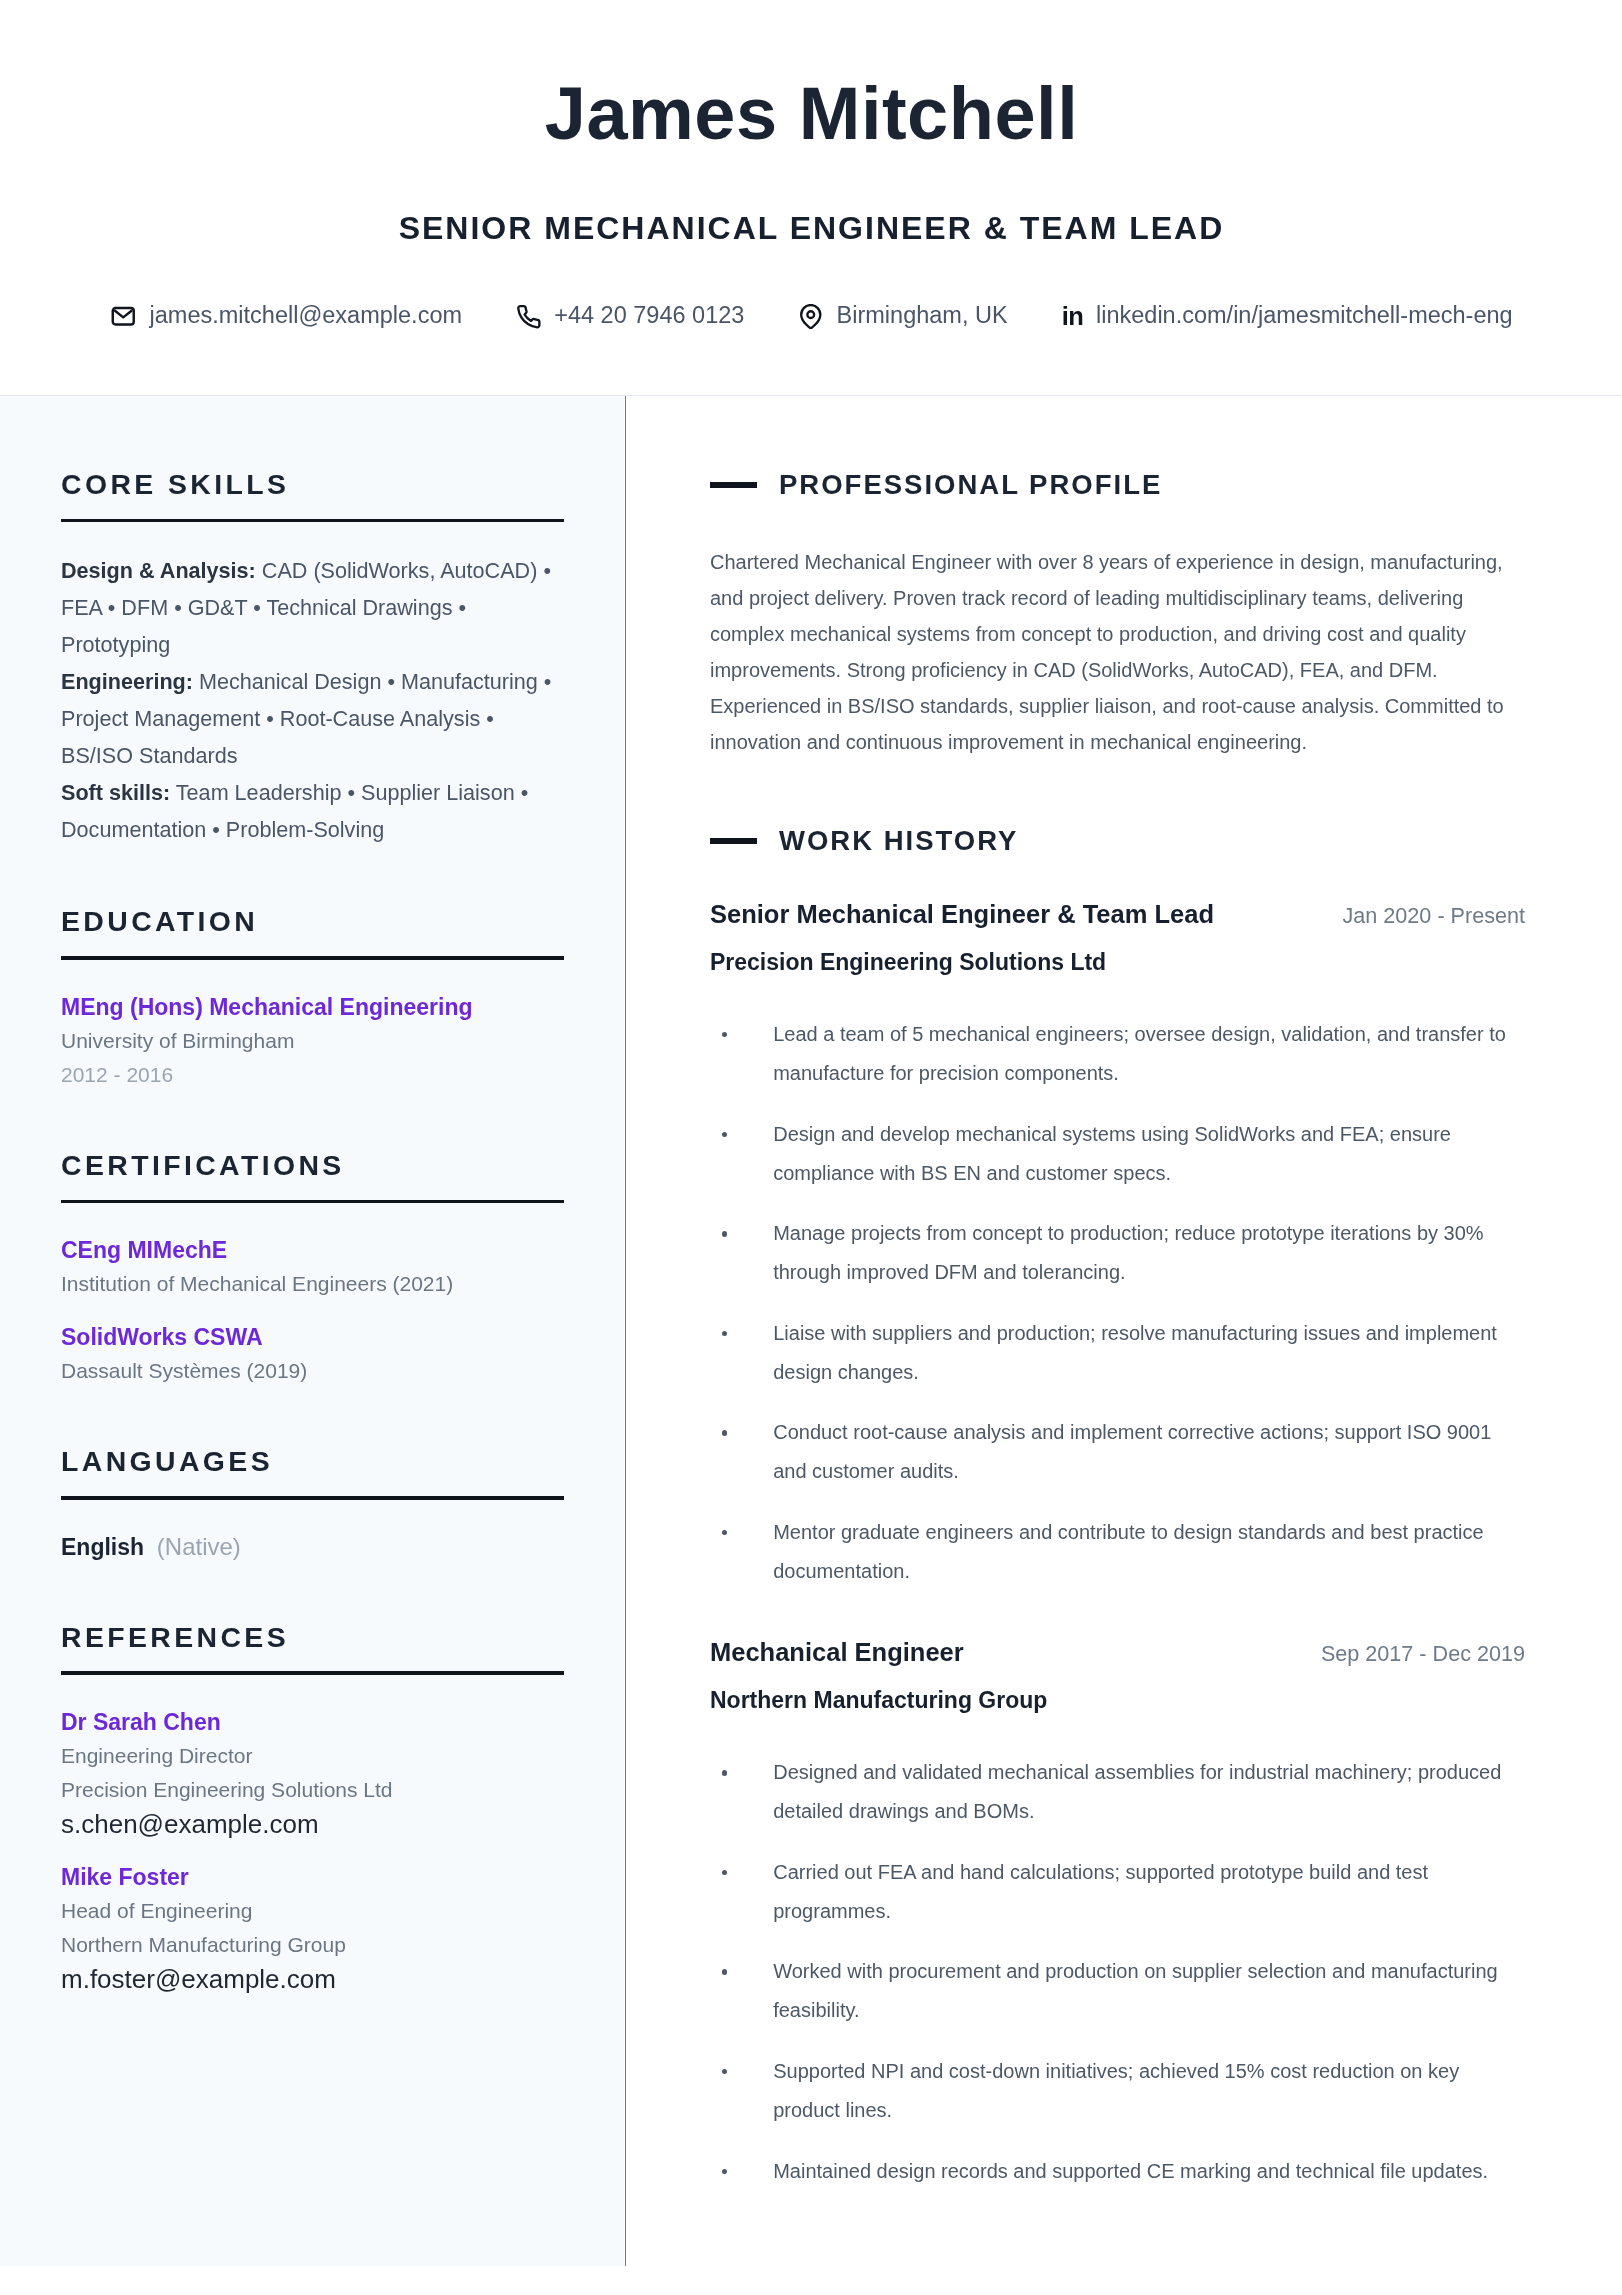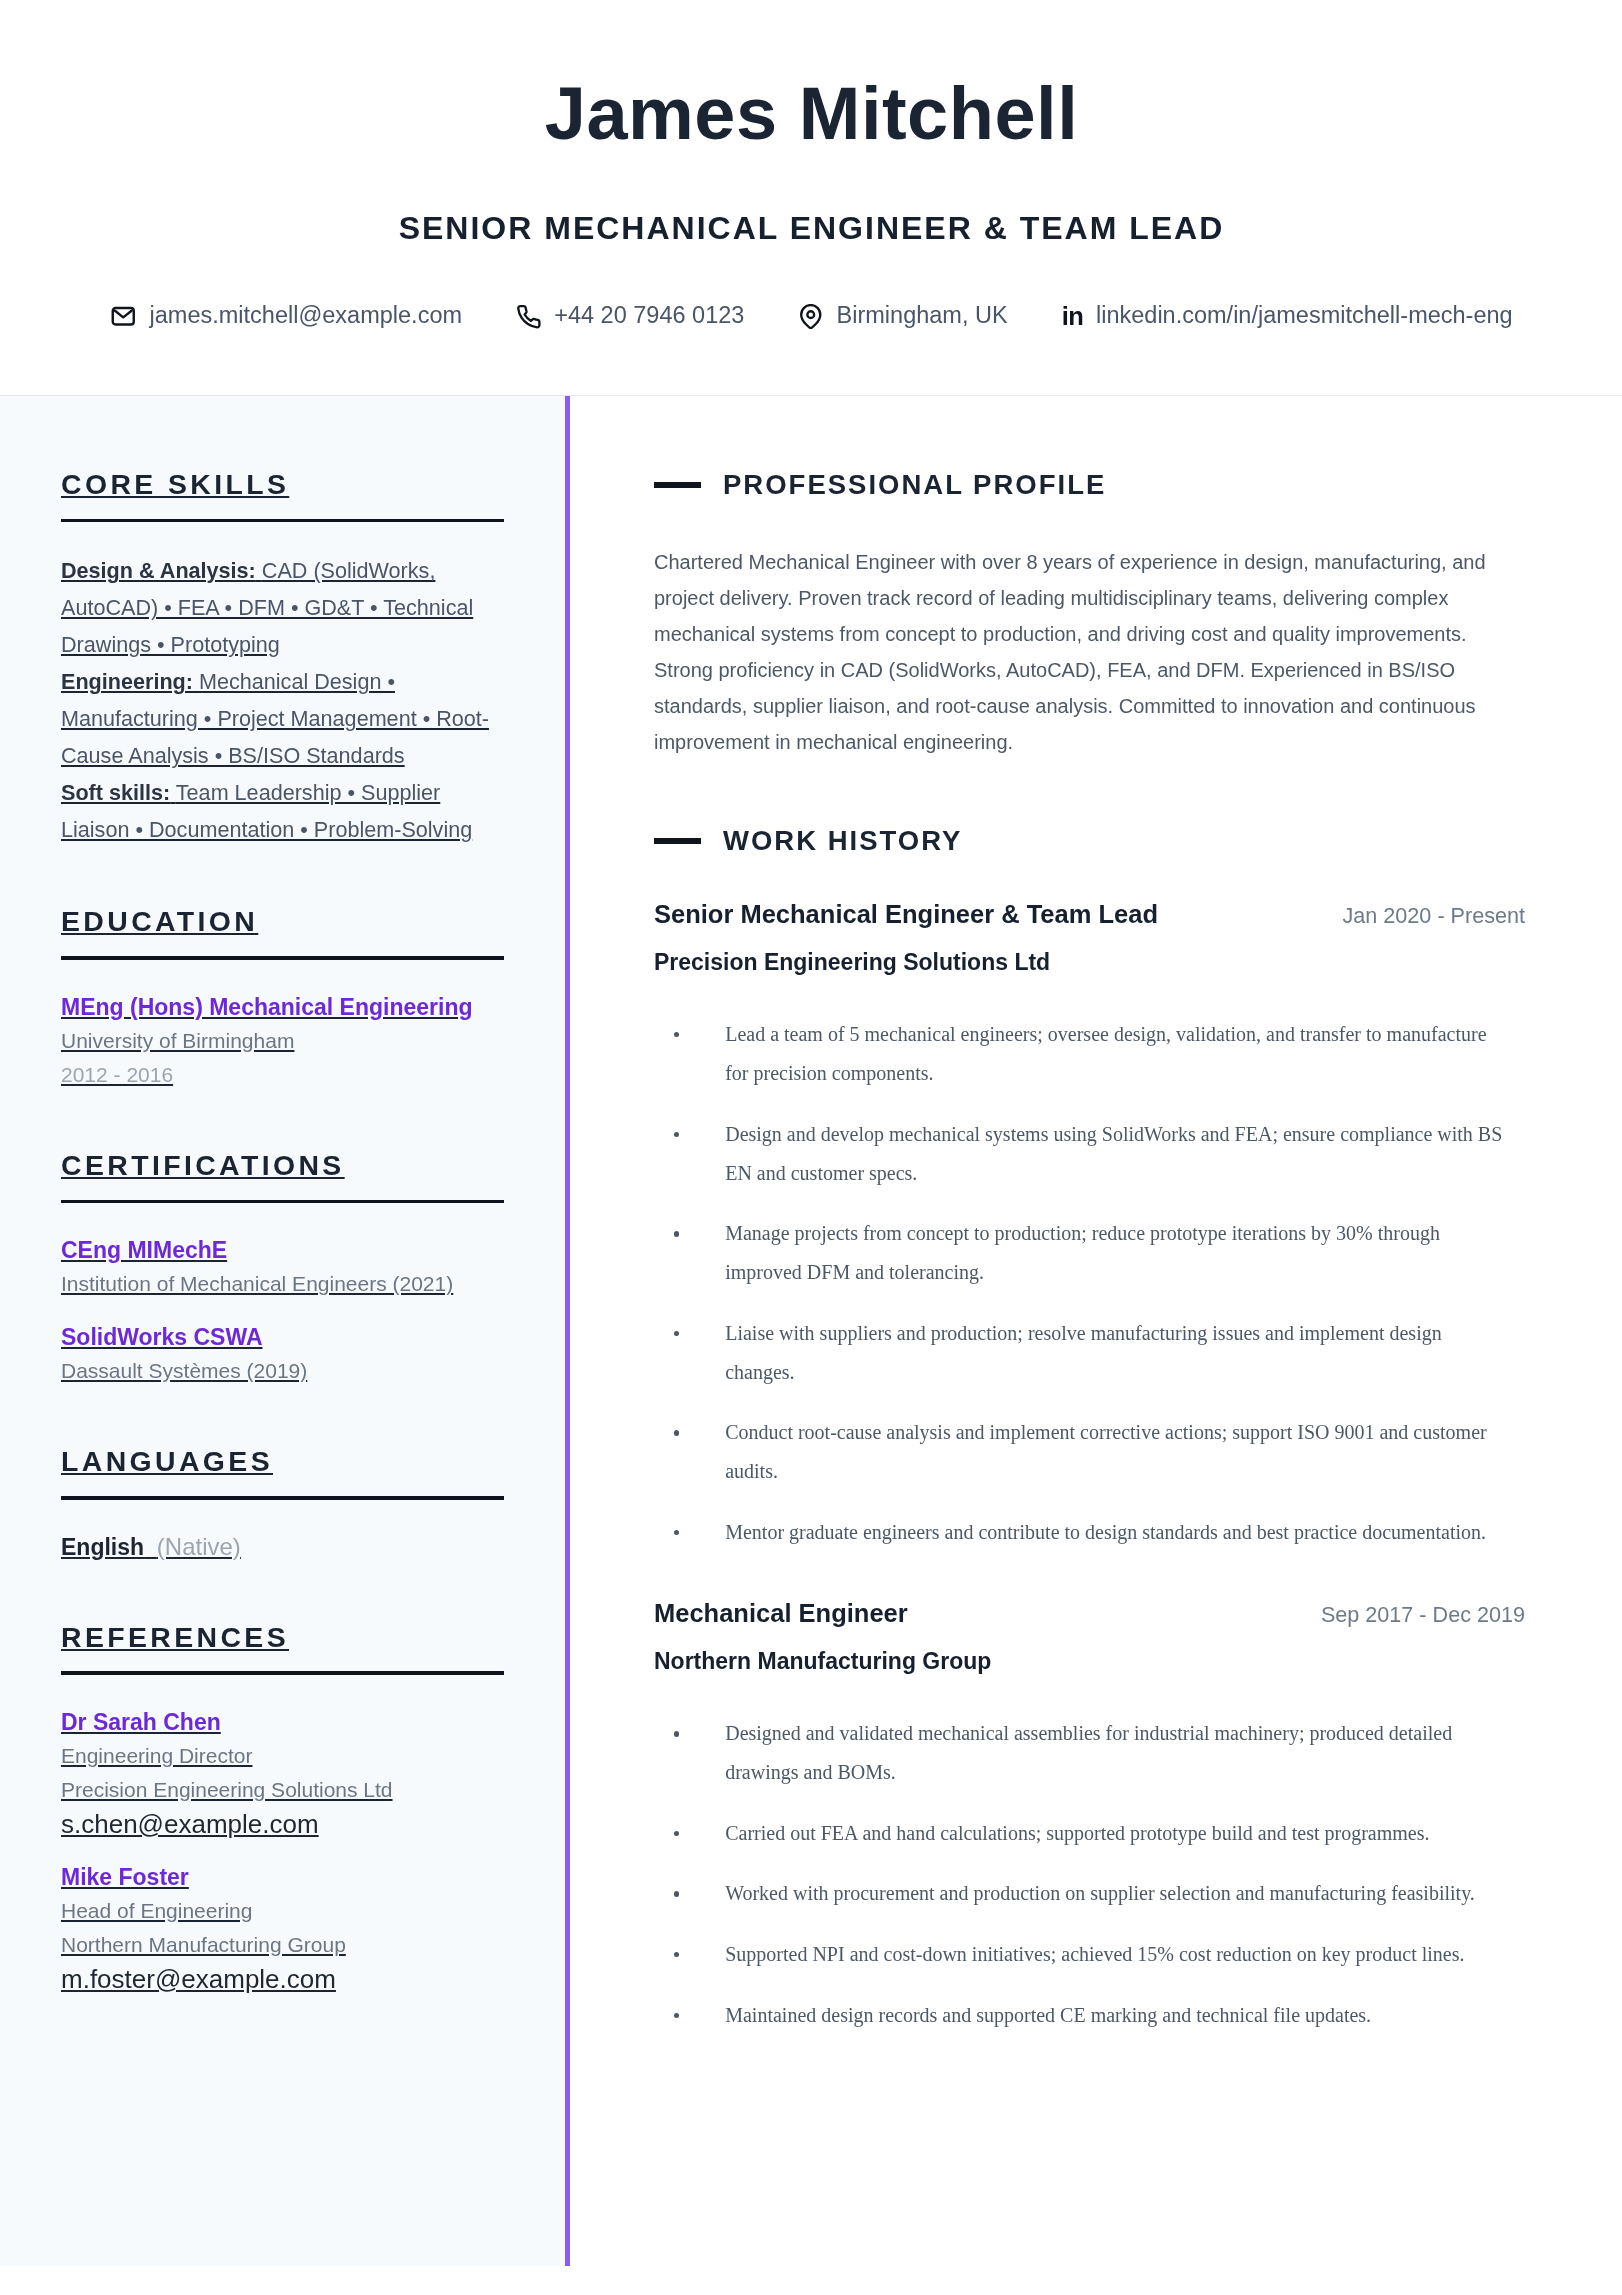"CORE SKILLS" .sidebar { border-right: 5px solid #8b5cf6 -> 1px solid #8b5cf6; text-decoration: underline -> none; width: 570px -> 626px }
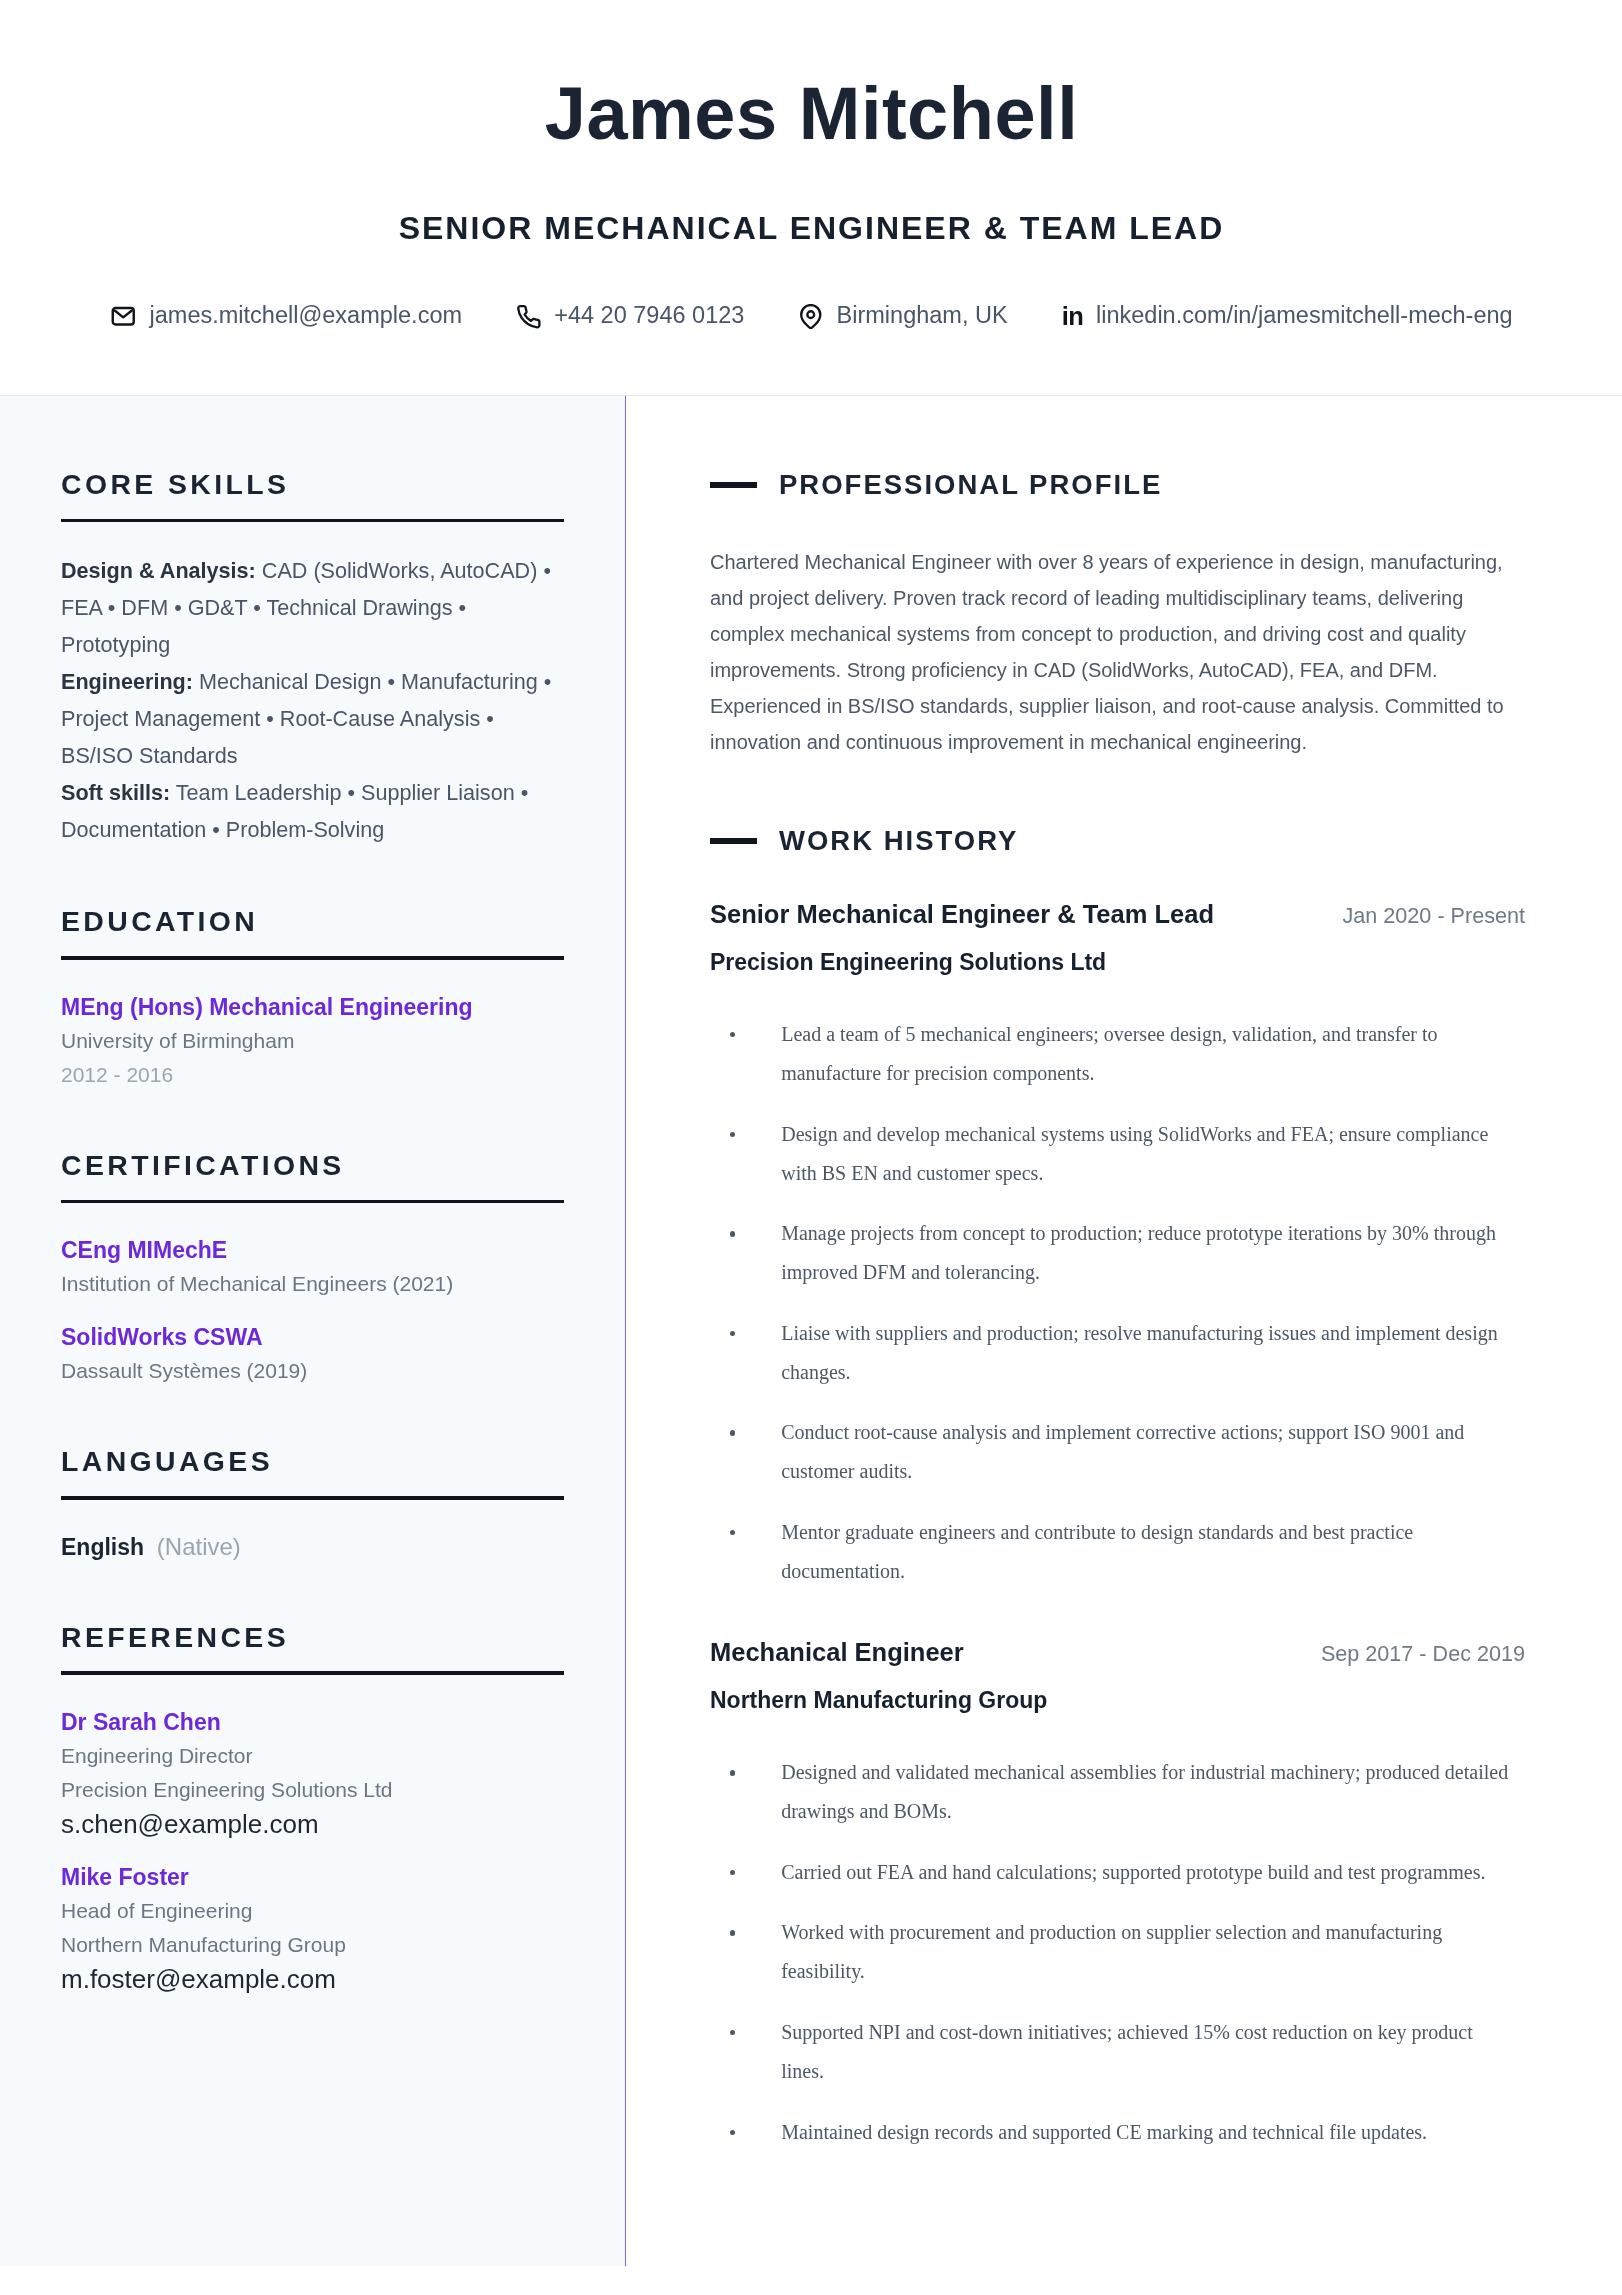"Lead a team of 5" .job-bullets { font-family: Liberation Serif, serif -> none; margin: 12px -> 4px }
